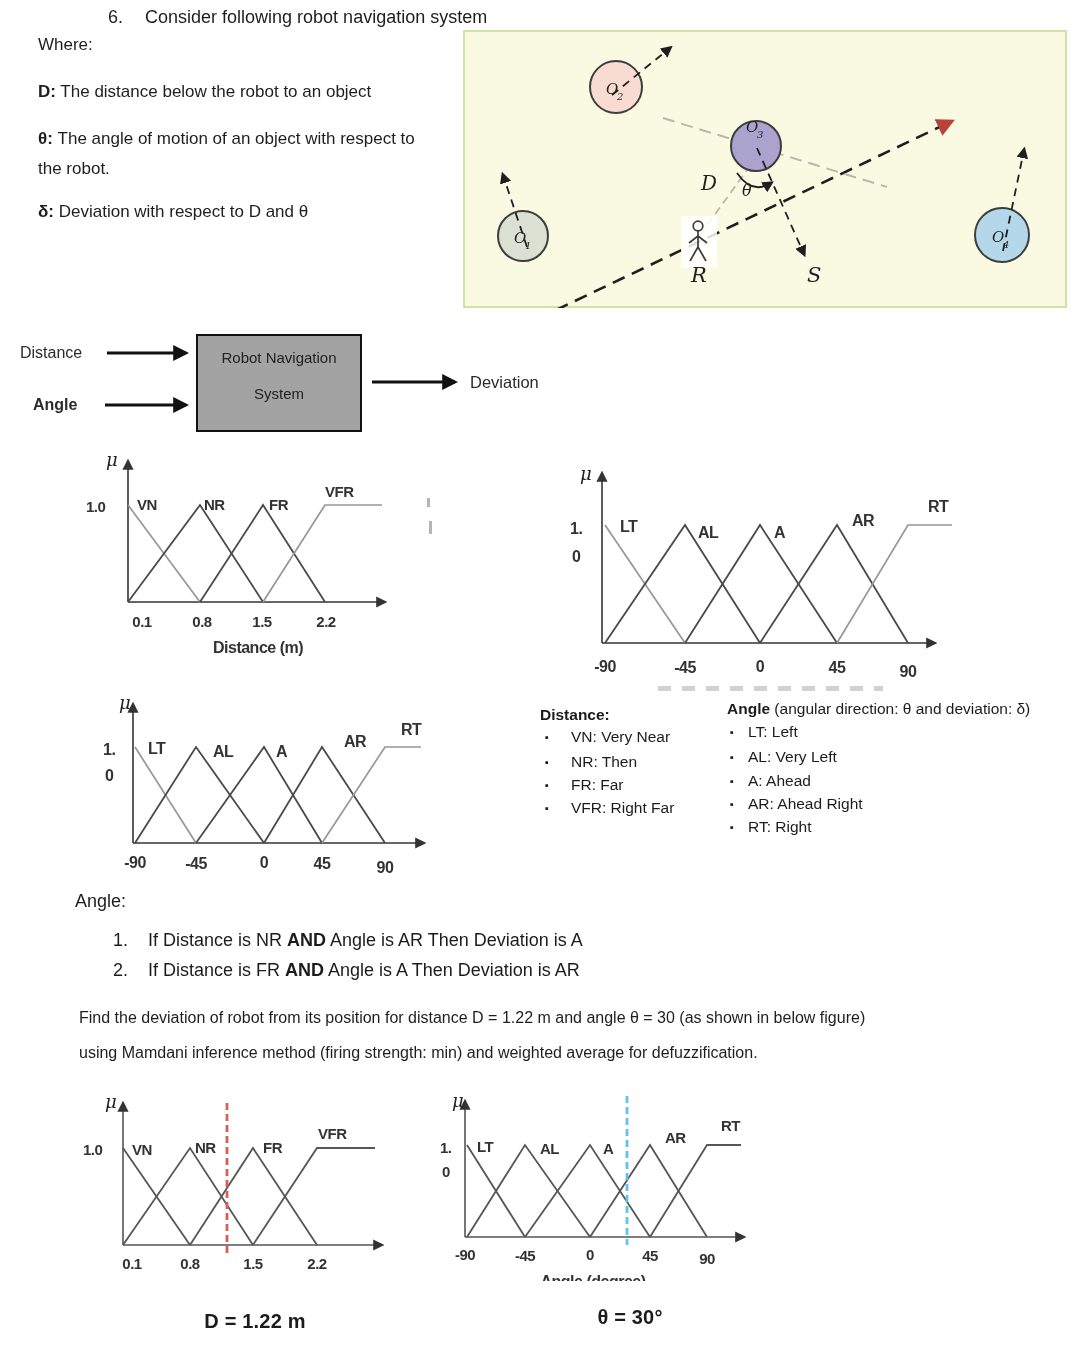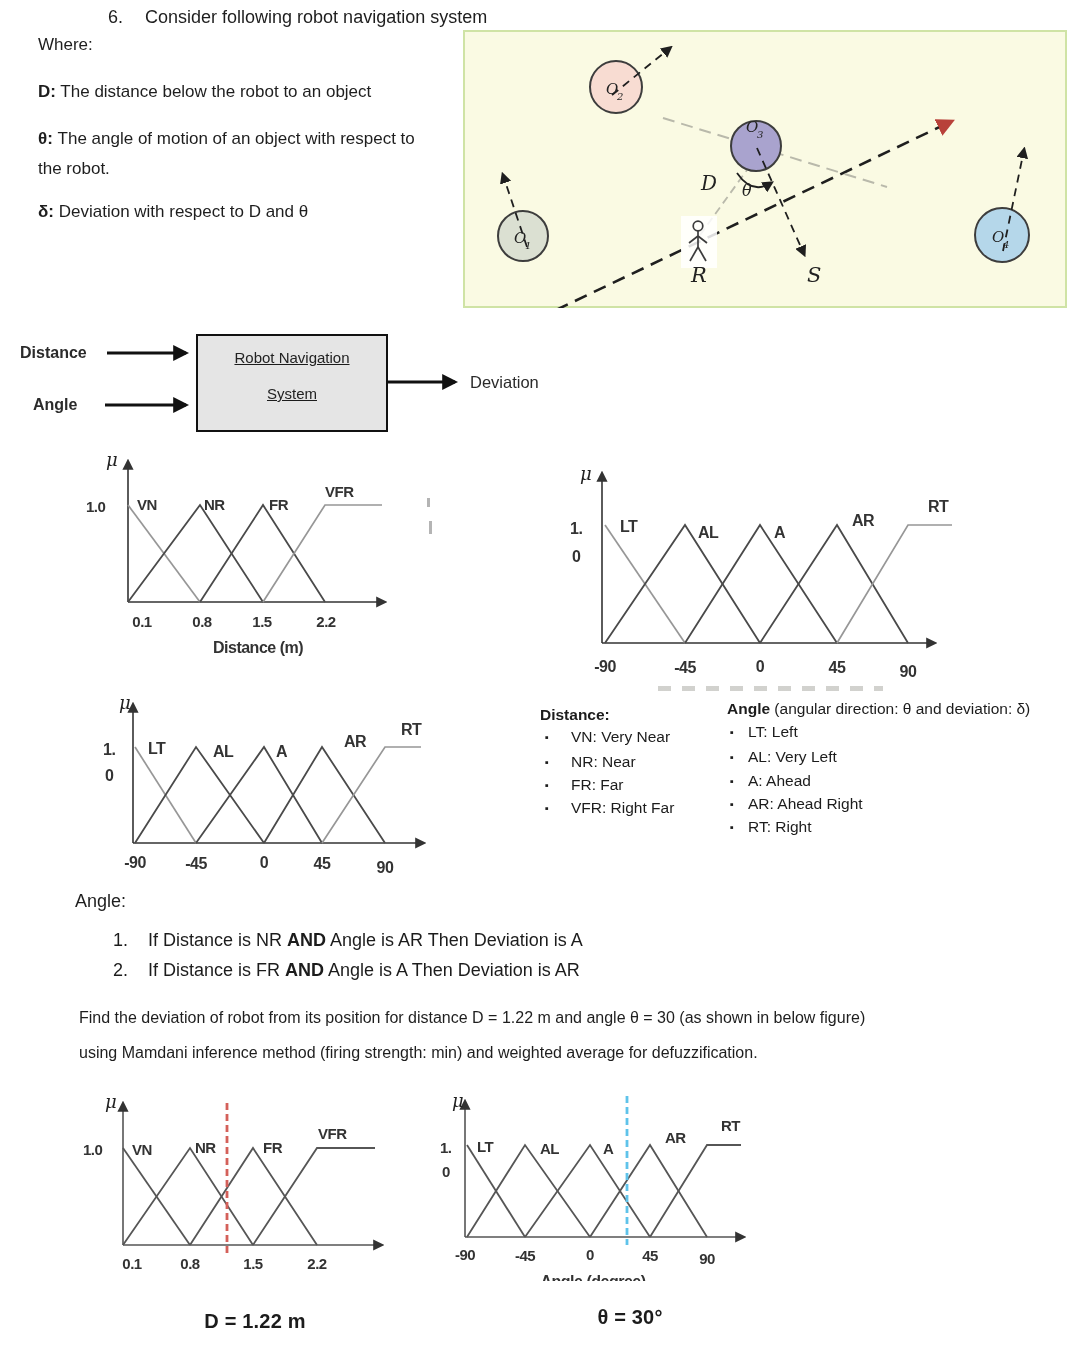"Distance" div.abs { font-weight: bold -> normal }
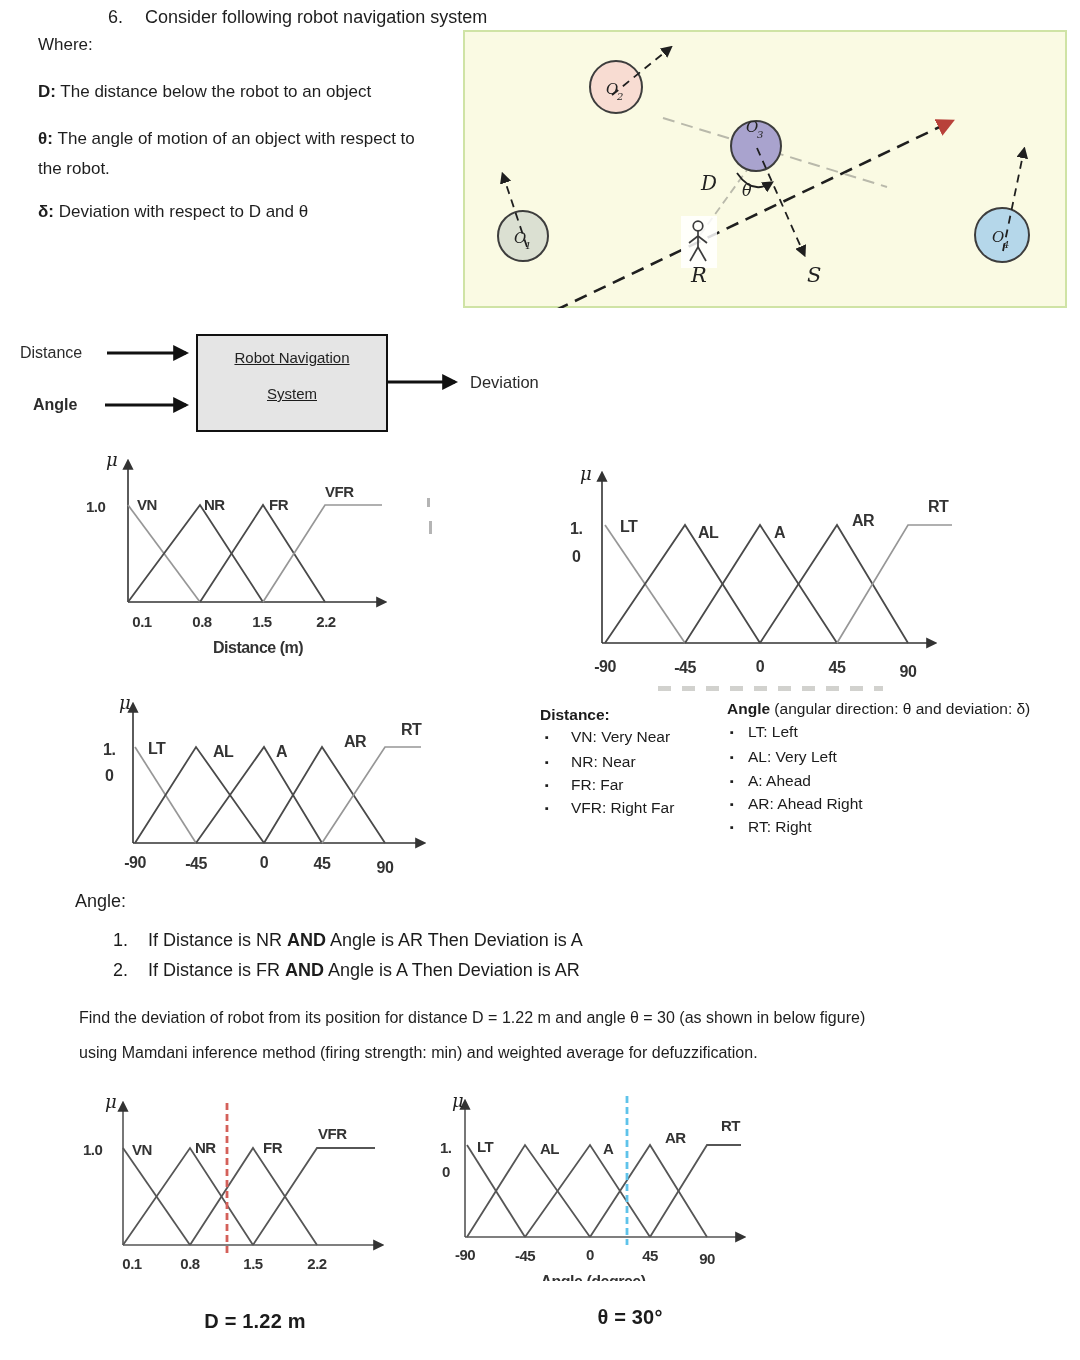"Robot Navigation" div.abs { background: #e5e5e5 -> #a3a3a3; text-decoration: underline -> none; width: 192px -> 166px }
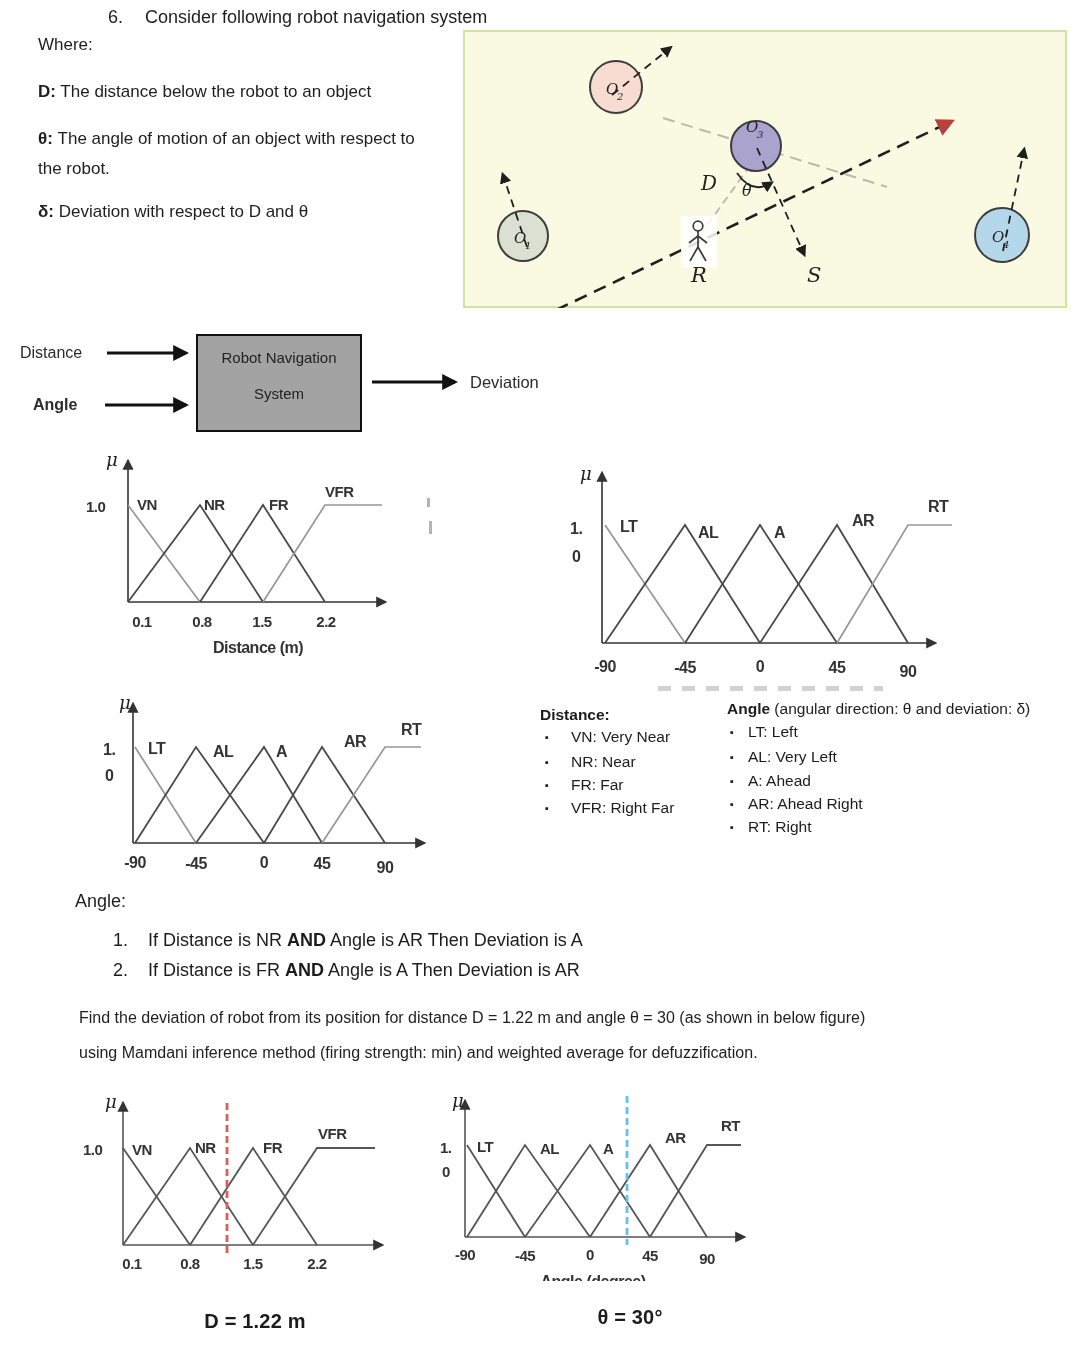"NR: Near" span { text: Near -> Then }
